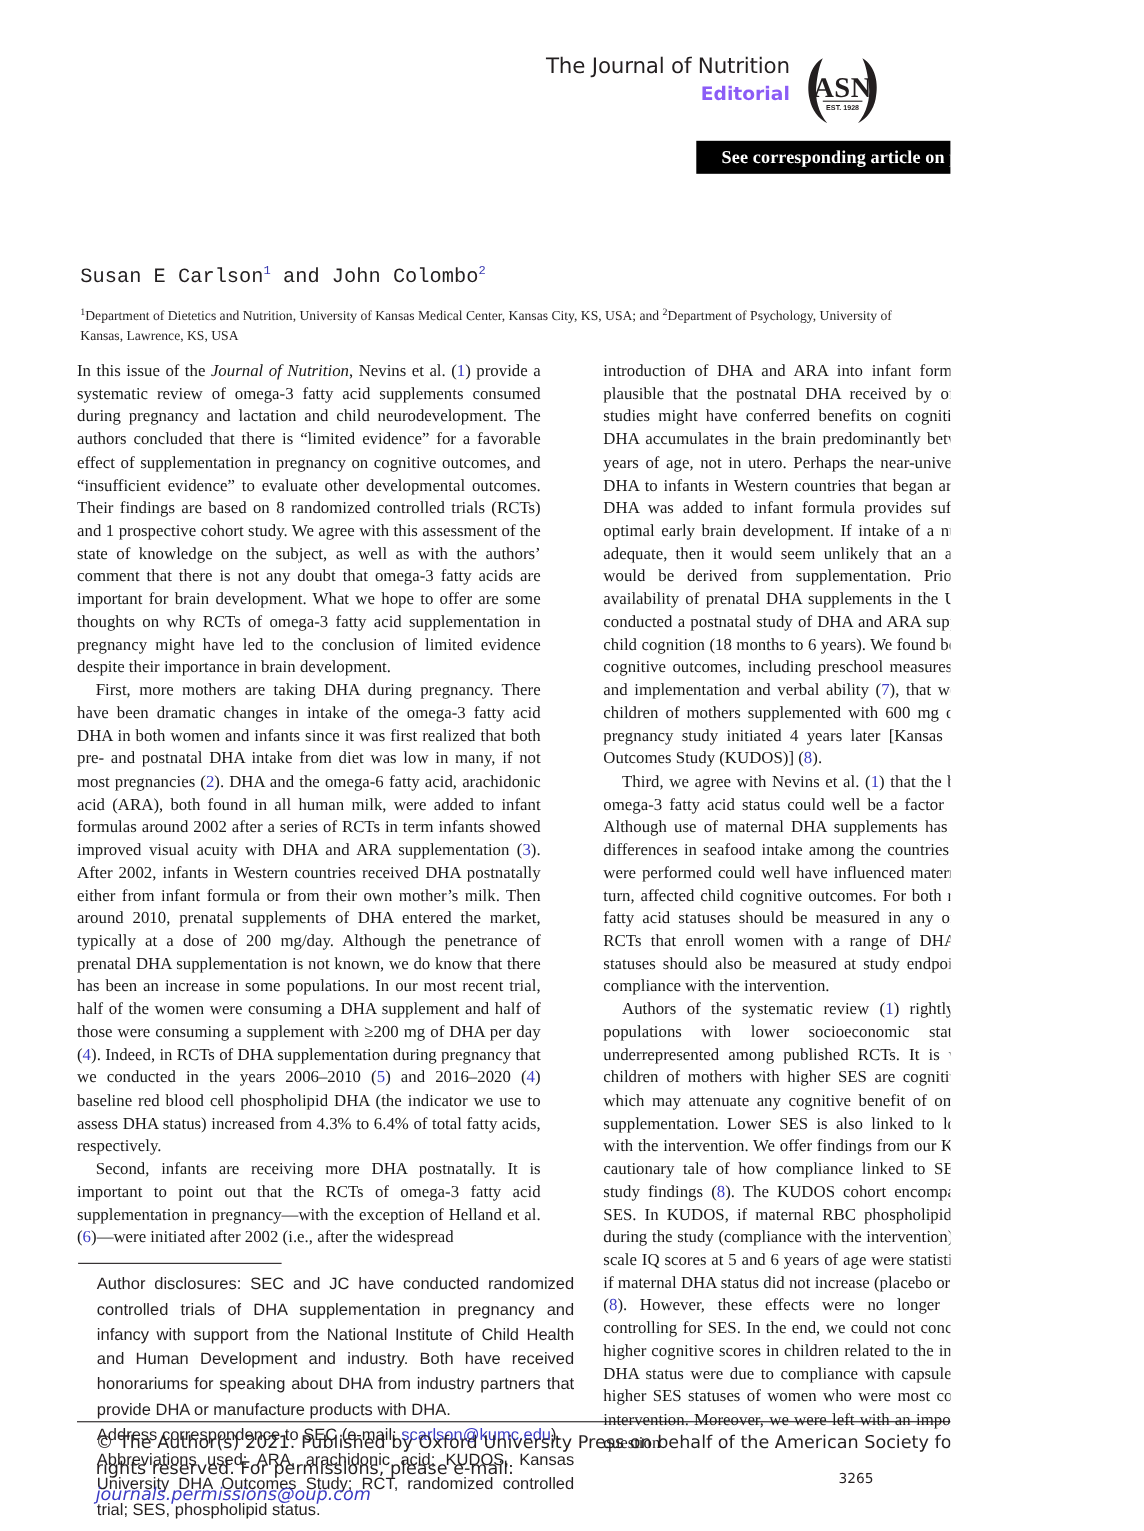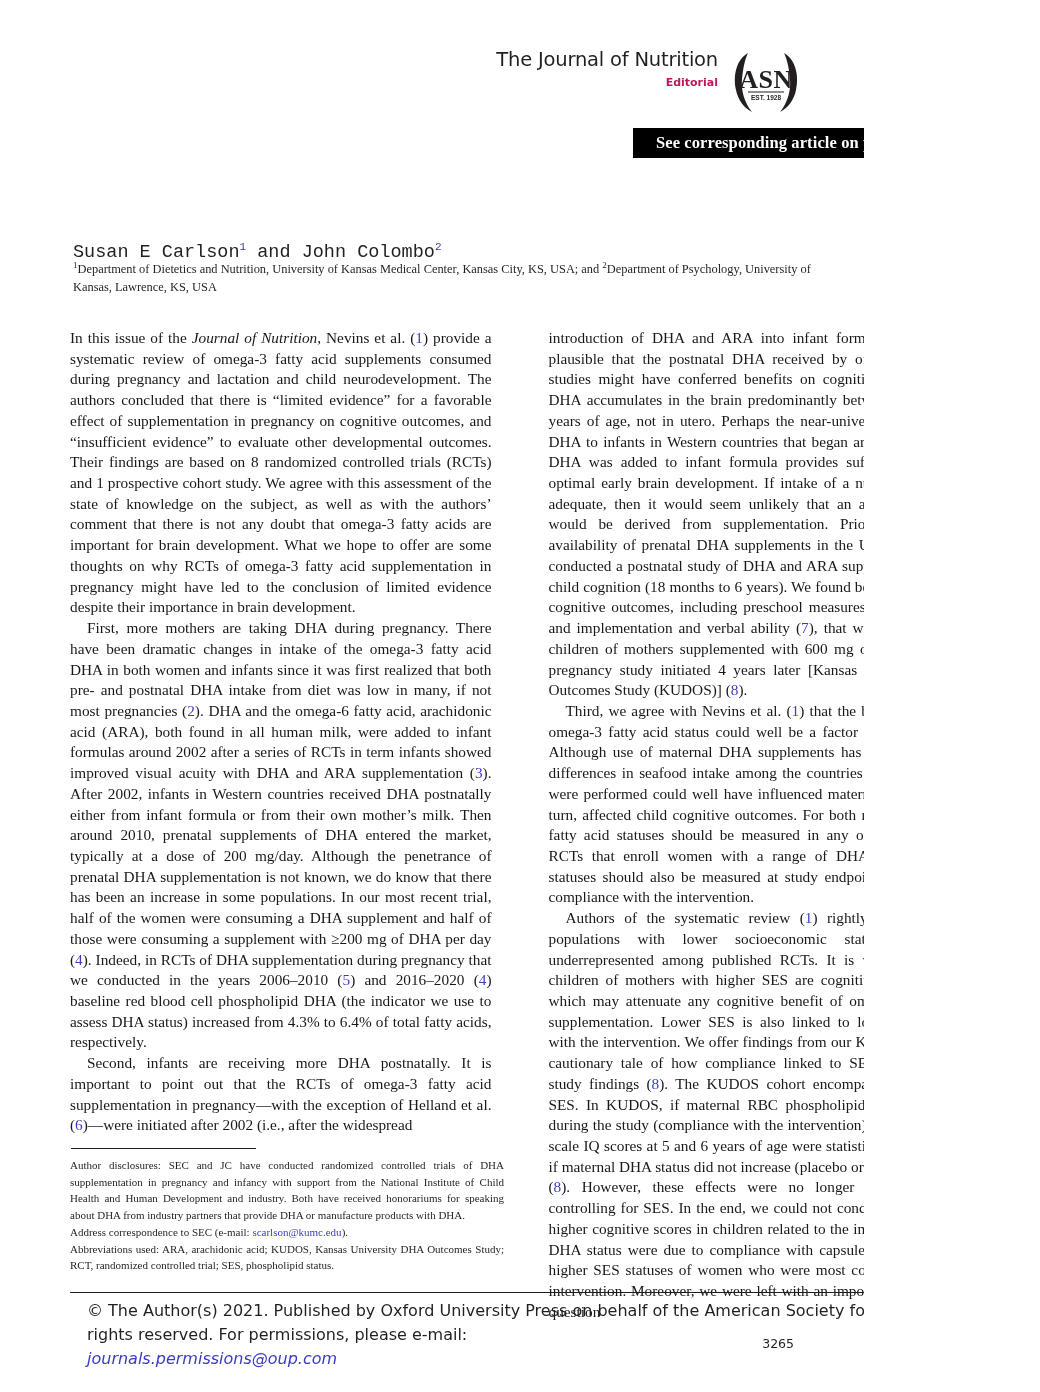"Editorial" .section-kind { color: #be185d -> #8b5cf6; font-size: 11px -> 17px }
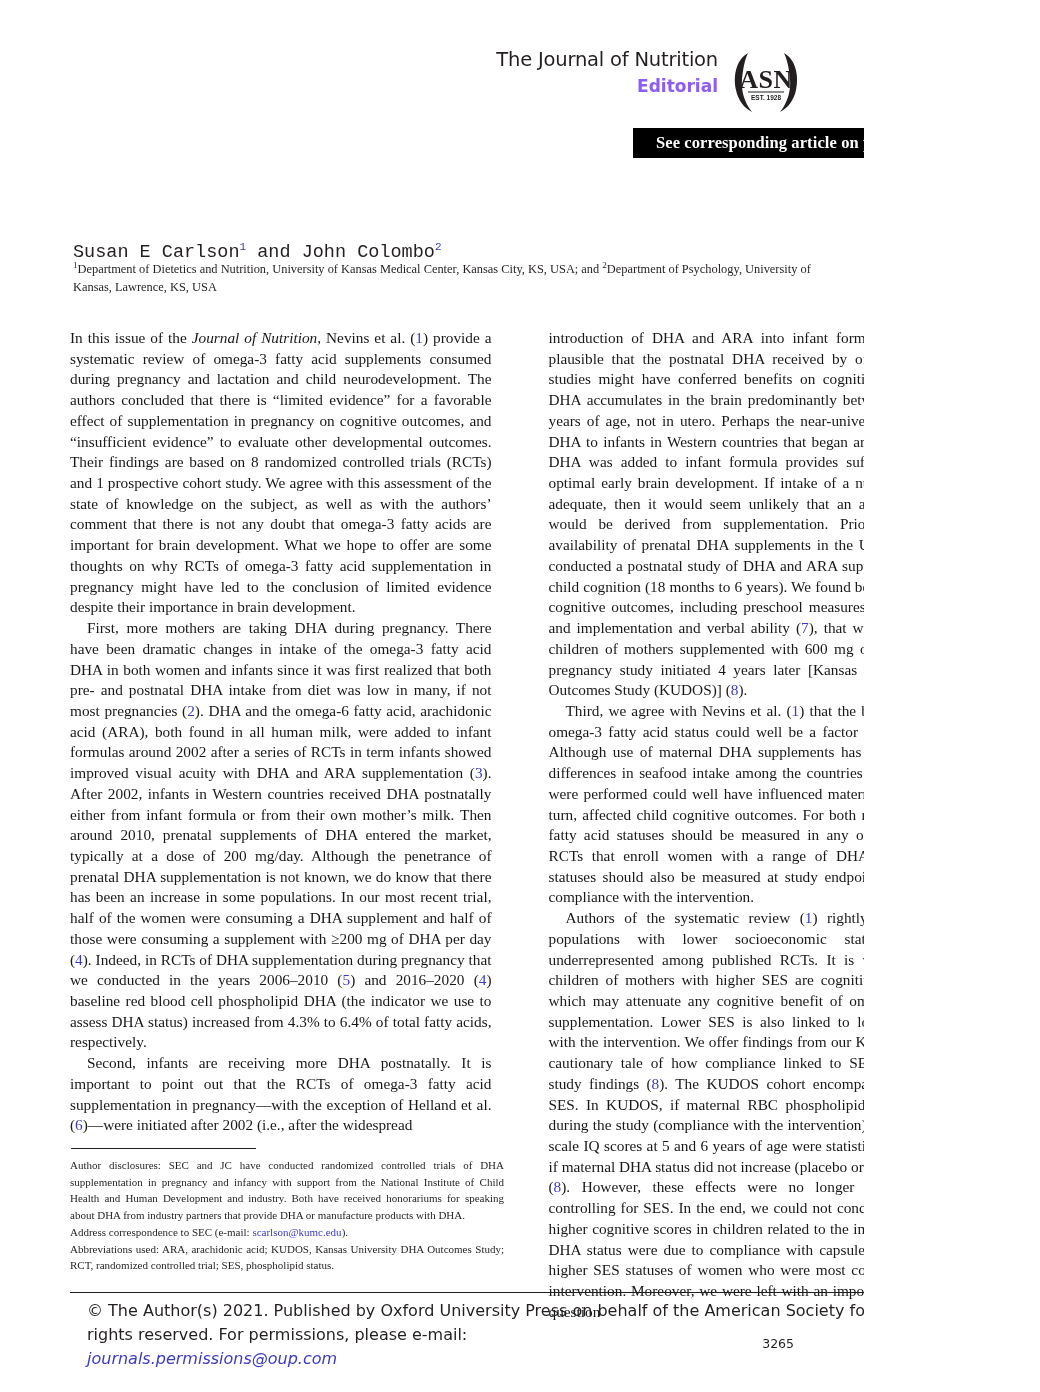"1Department of Dietetics and Nutrition," .affiliations { top: 259px -> 277px }
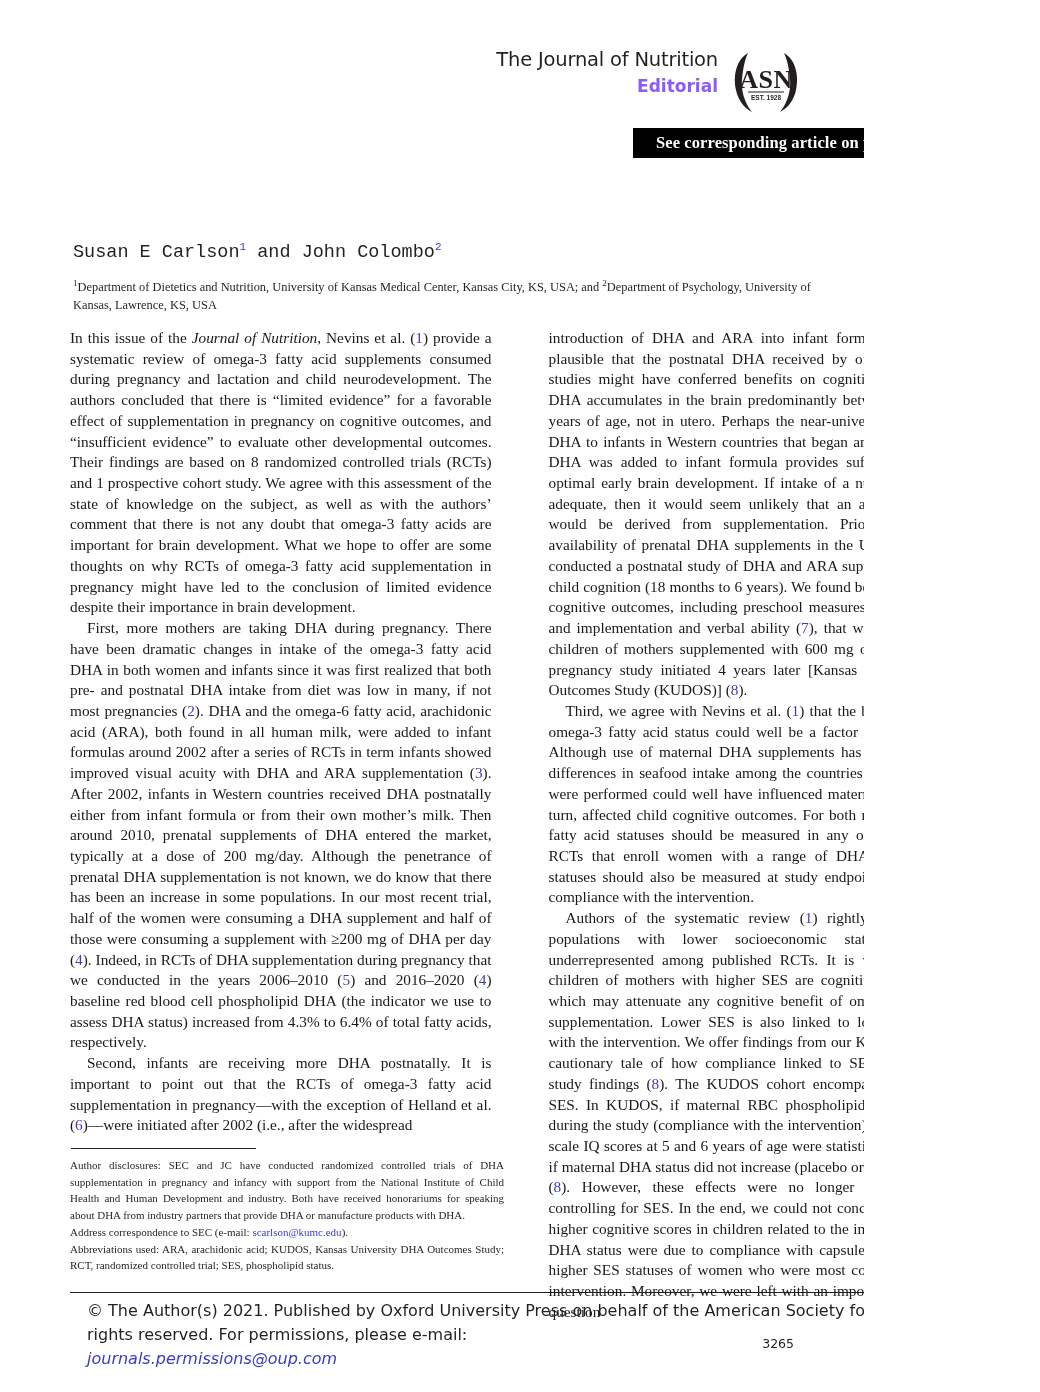"Author disclosures: SEC and JC" .footnotes { font-family: Liberation Serif, serif -> Liberation Sans, sans-serif; font-size: 11px -> 15px; left: 70px -> 88px }
